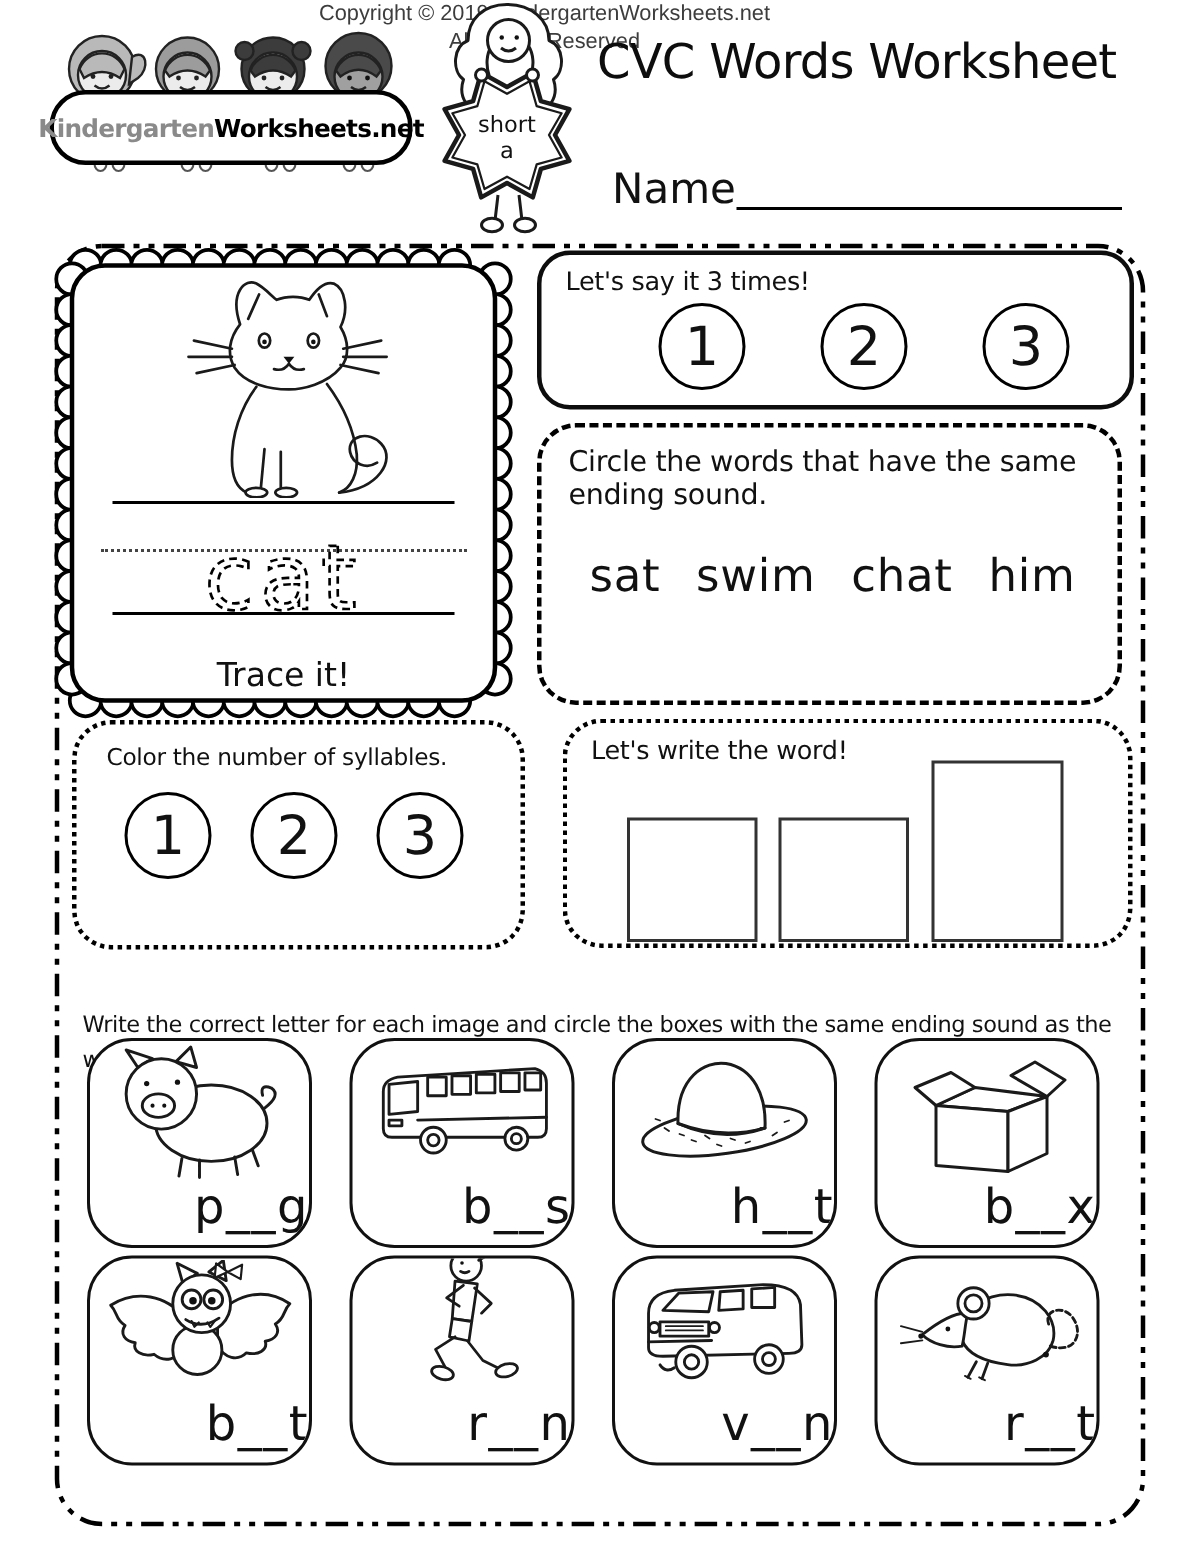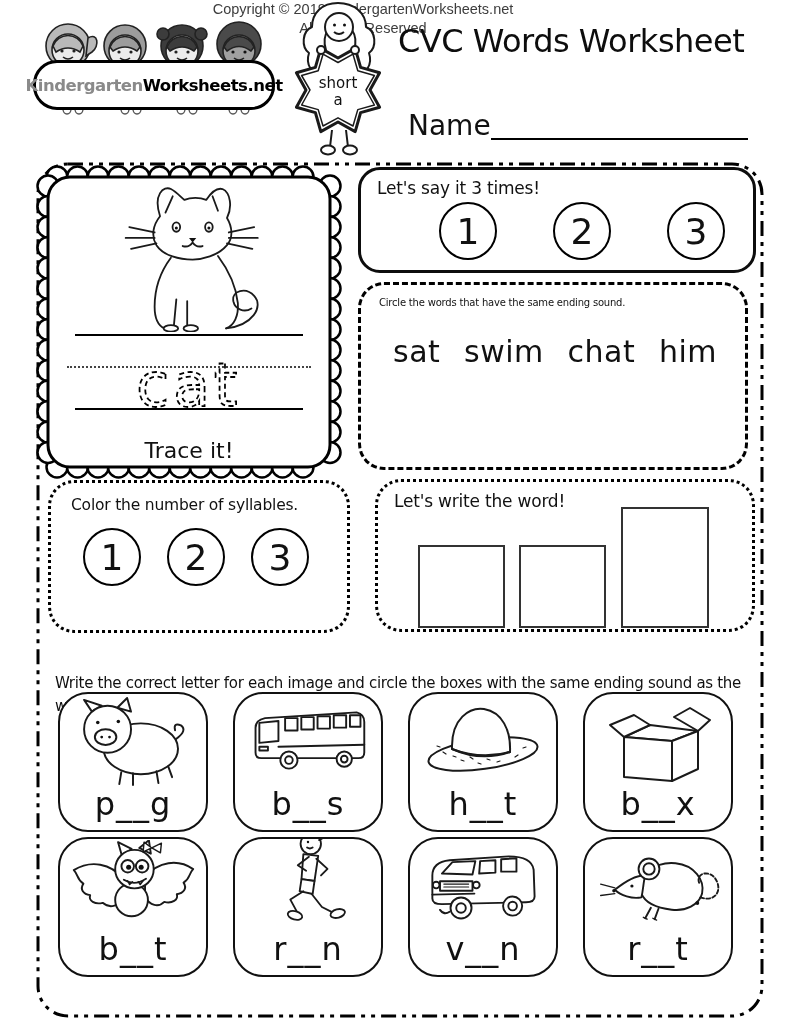"Let's say it 3 times!" #say-box { padding: 8px 2px 6px 16px -> 8px 14px 6px 16px }
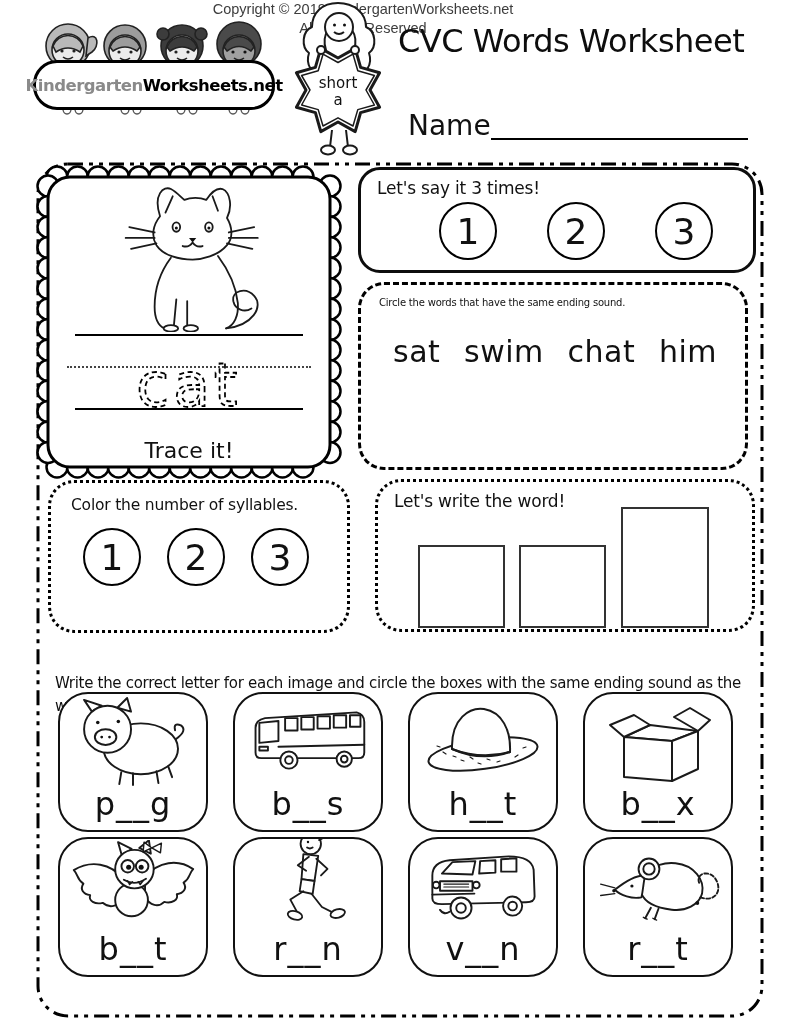"Circle the words that have" #words-box .box-title { font-size: 10px -> 19px }
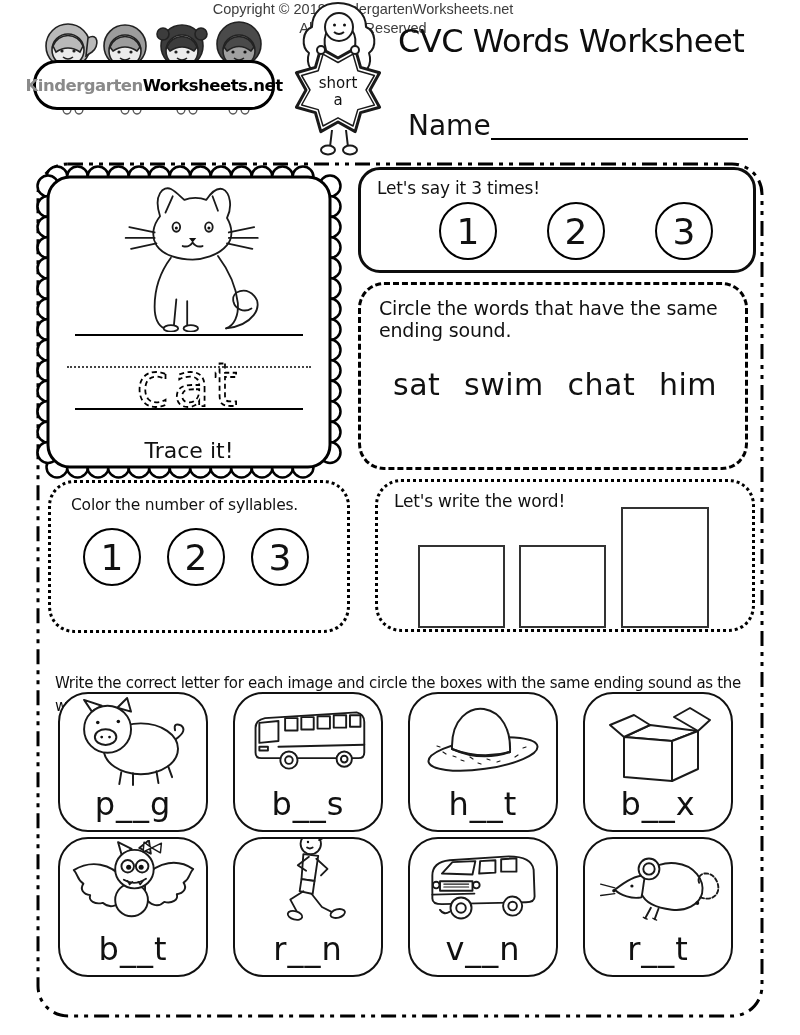"p__g" .card { align-items: center -> flex-end }
